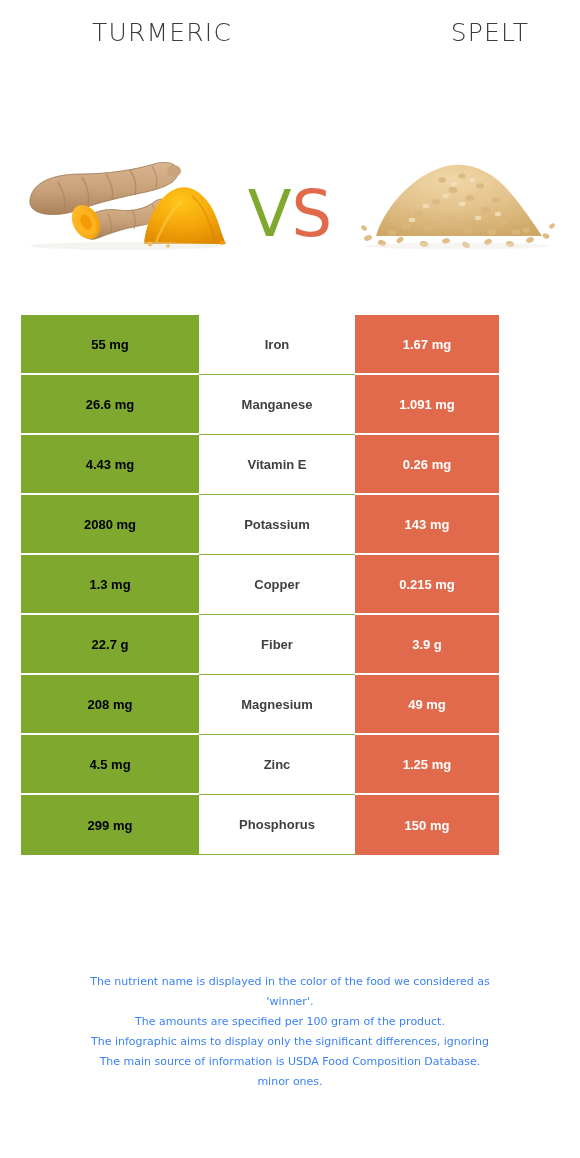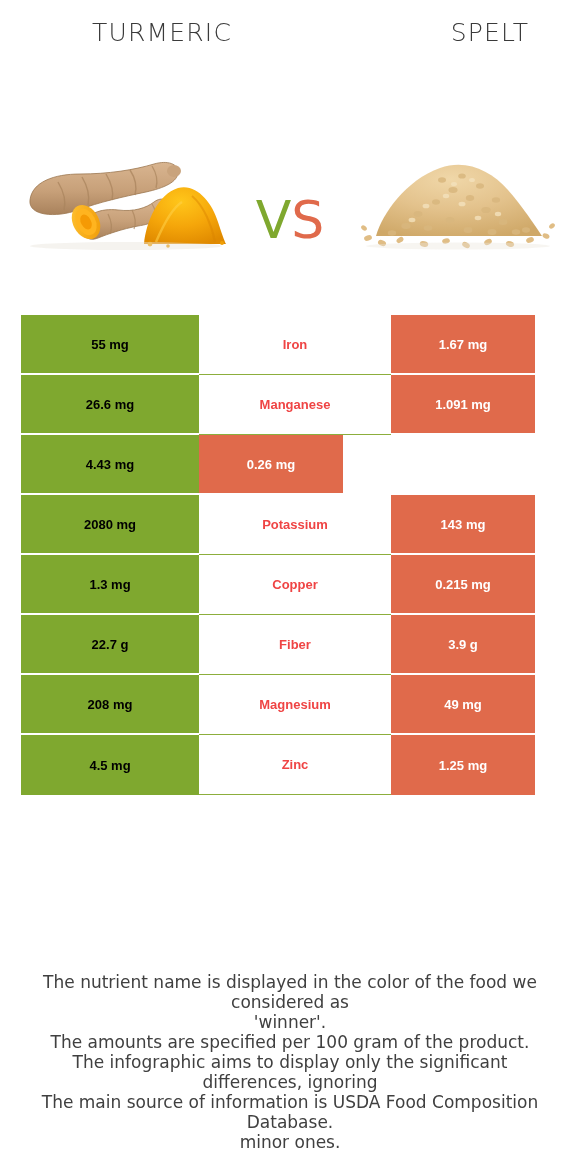"VS" .vs-wrap { font-size: 52px -> 64px }
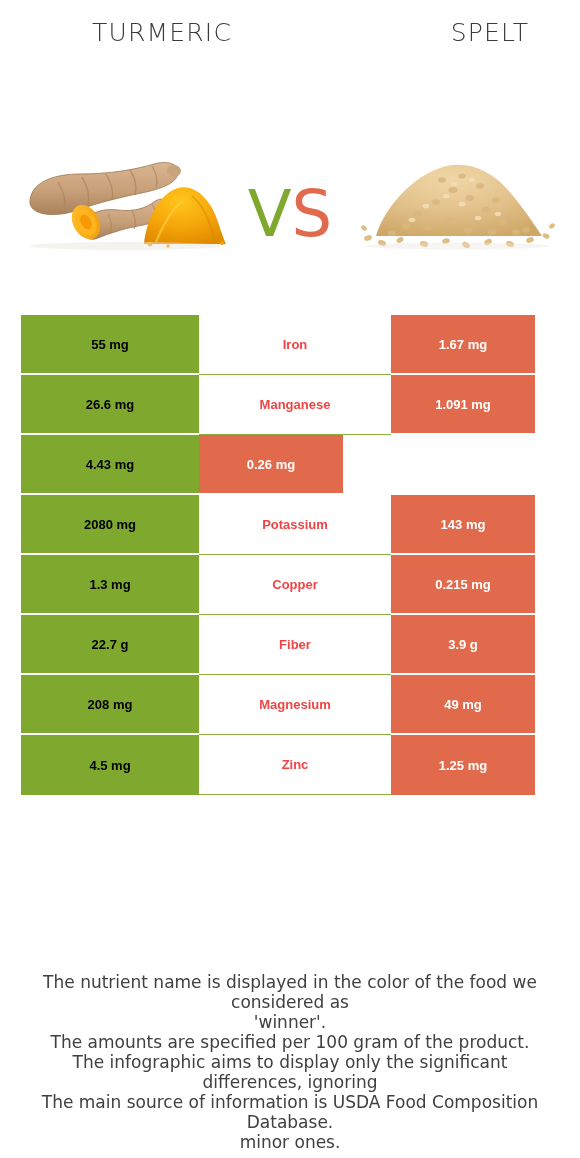"Iron" .cell-mid { color: #ef4444 -> #404040; width: 192px -> 156px }
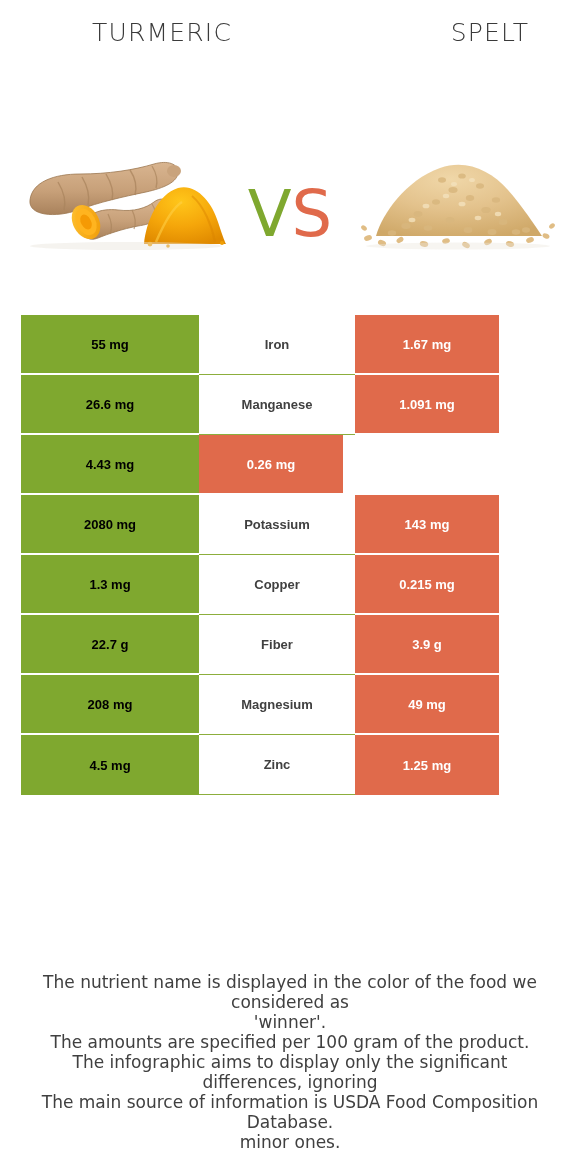"Vitamin E" div.cell { html: none -> <div>Vitamin E</div> }
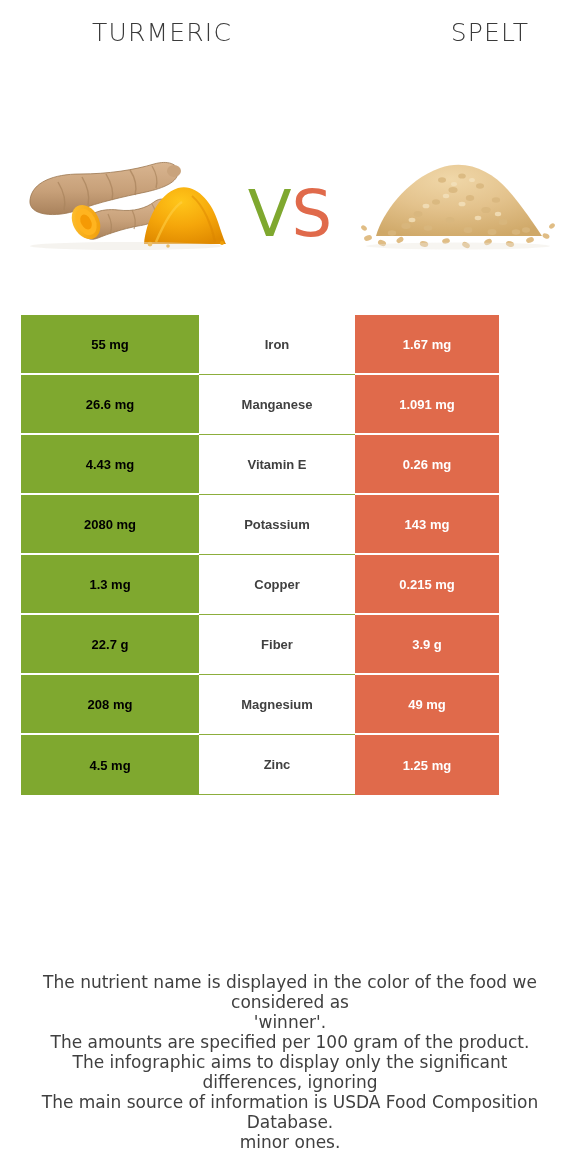"299 mg" div.row { html: none -> <div> <div>299 mg</div> <div>Phosphorus</div> <div>150 mg</div> </div> }
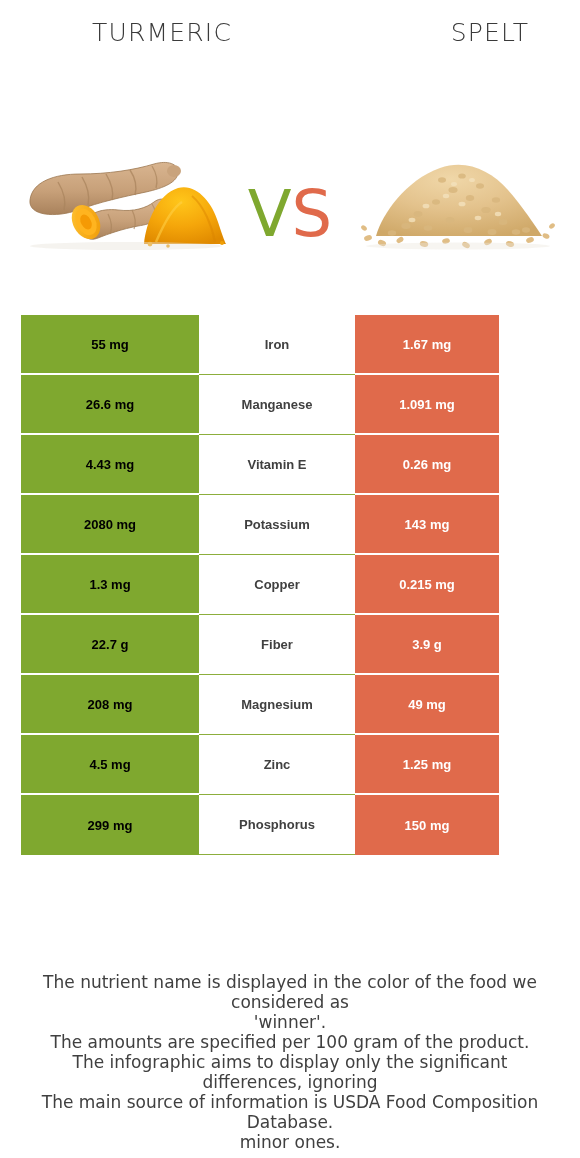"The nutrient name is displayed" .footnote { color: #404040 -> #3b82f6; font-size: 17px -> 11px }
